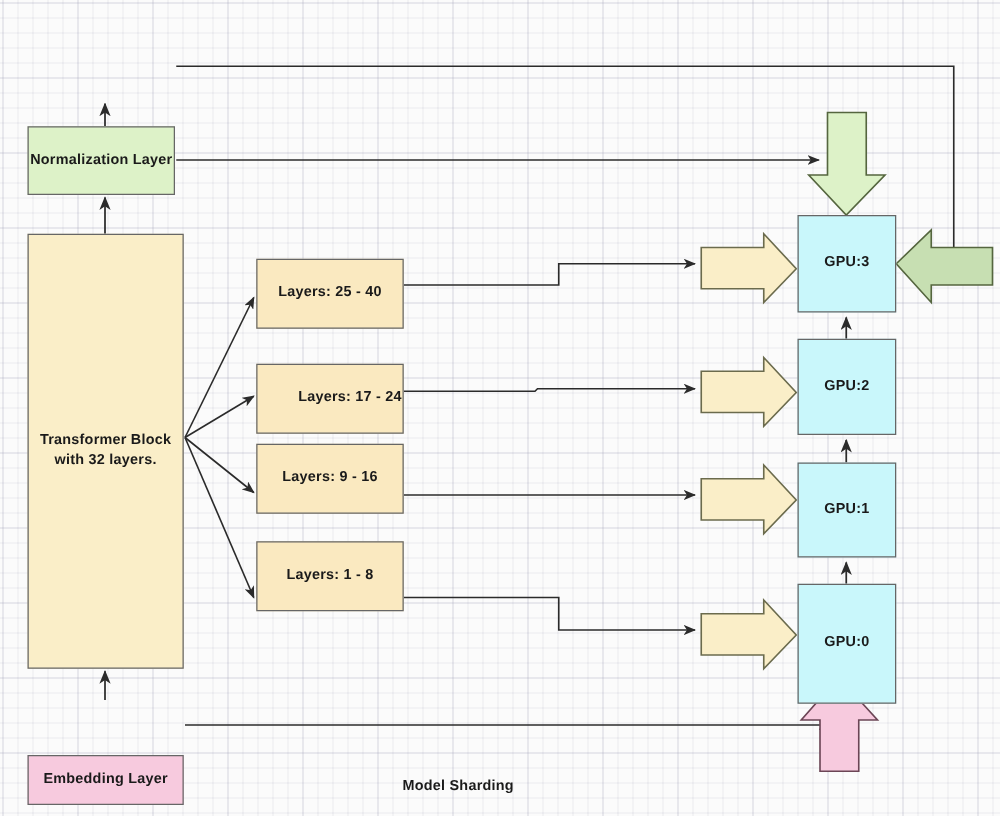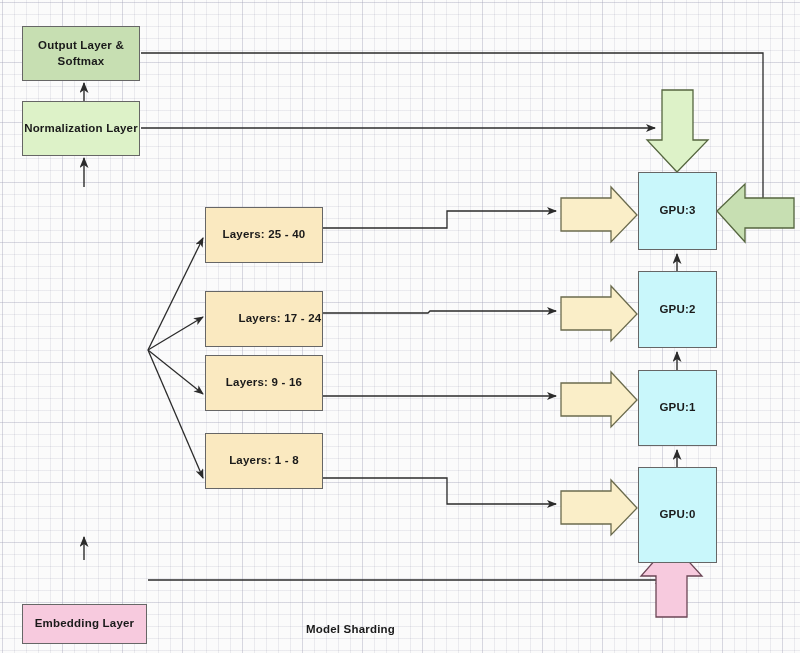"Output Layer &" div.node { html: <div> <span> <span>Output Layer &amp;</span><br> <span>Softmax</span> </span> </div> -> none }
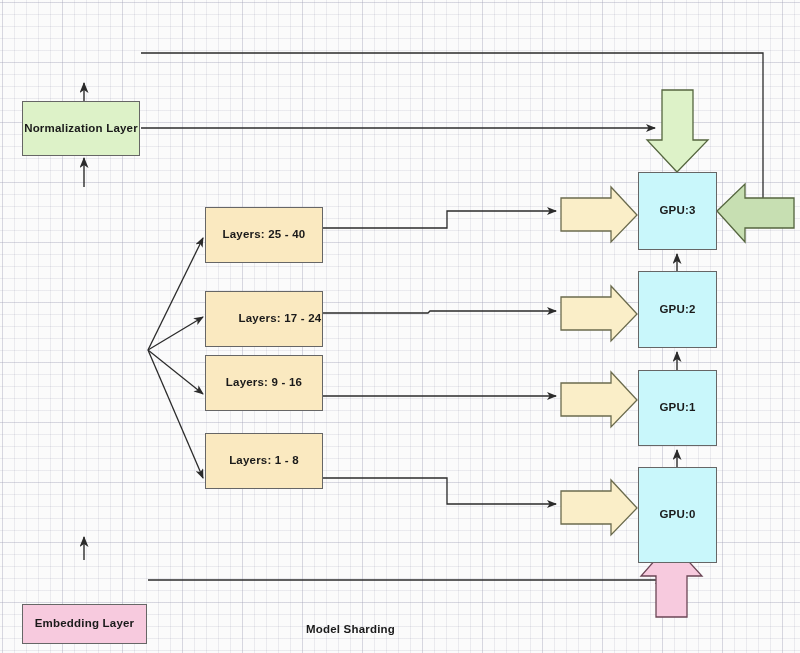"Transformer Block" div.node { html: none -> <div> <span> <span>Transformer Block</span><br> <span>with 32 layers.</span> </span> </div> }
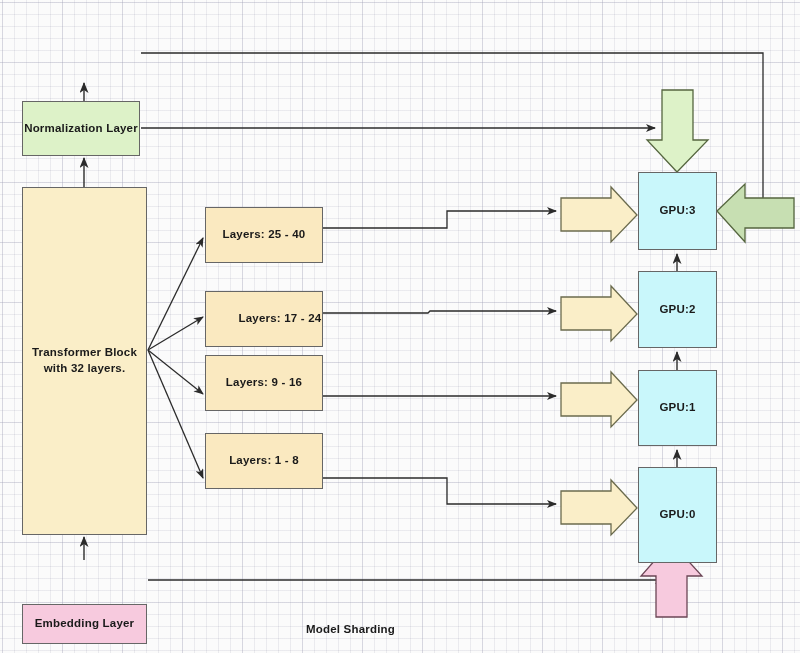"Model Sharding" #caption-title { left: 306px -> 322px }
